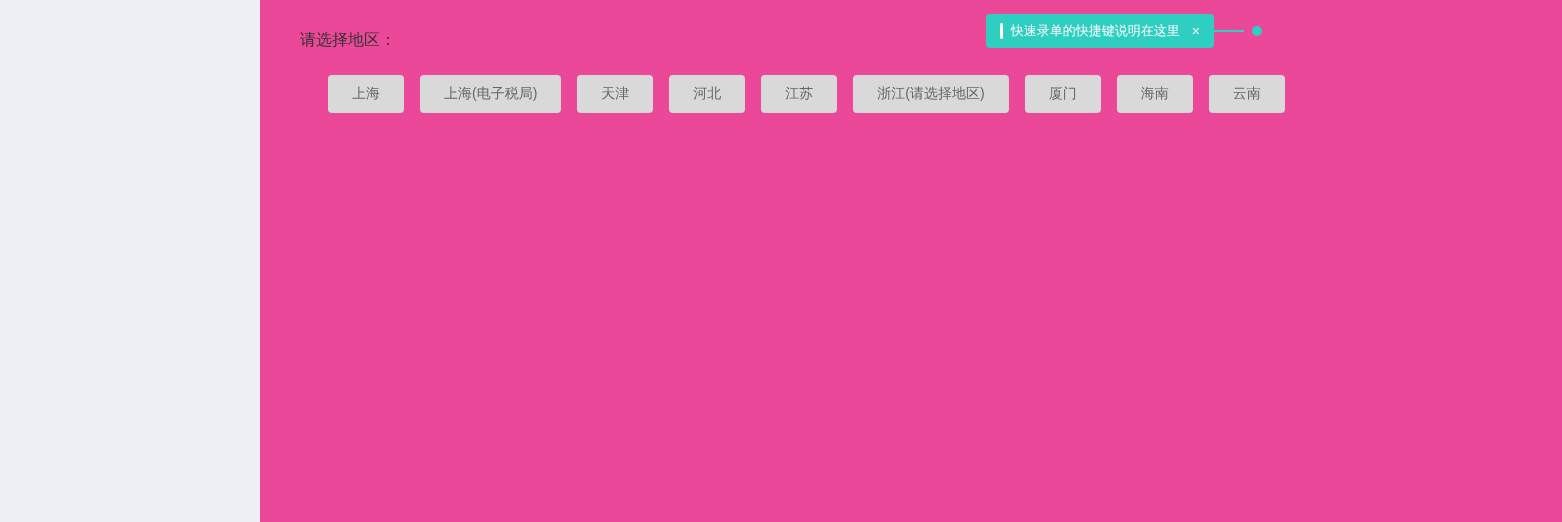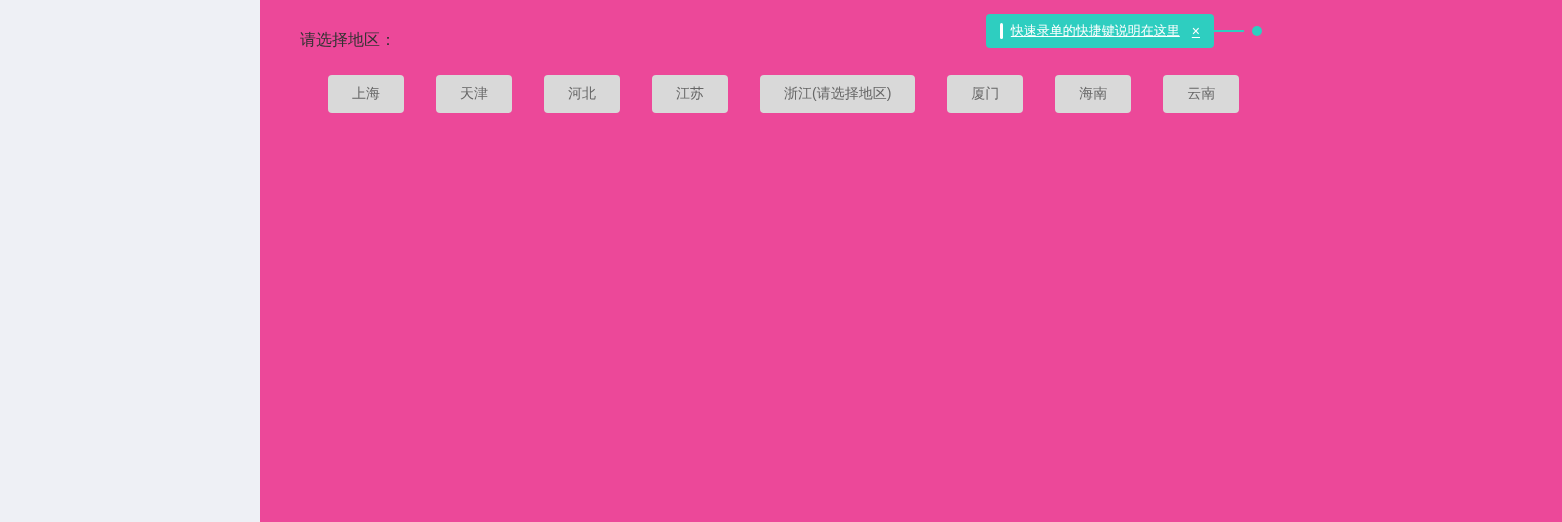"快速录单的快捷键说明在这里" .tooltip-content { text-decoration: underline -> none }
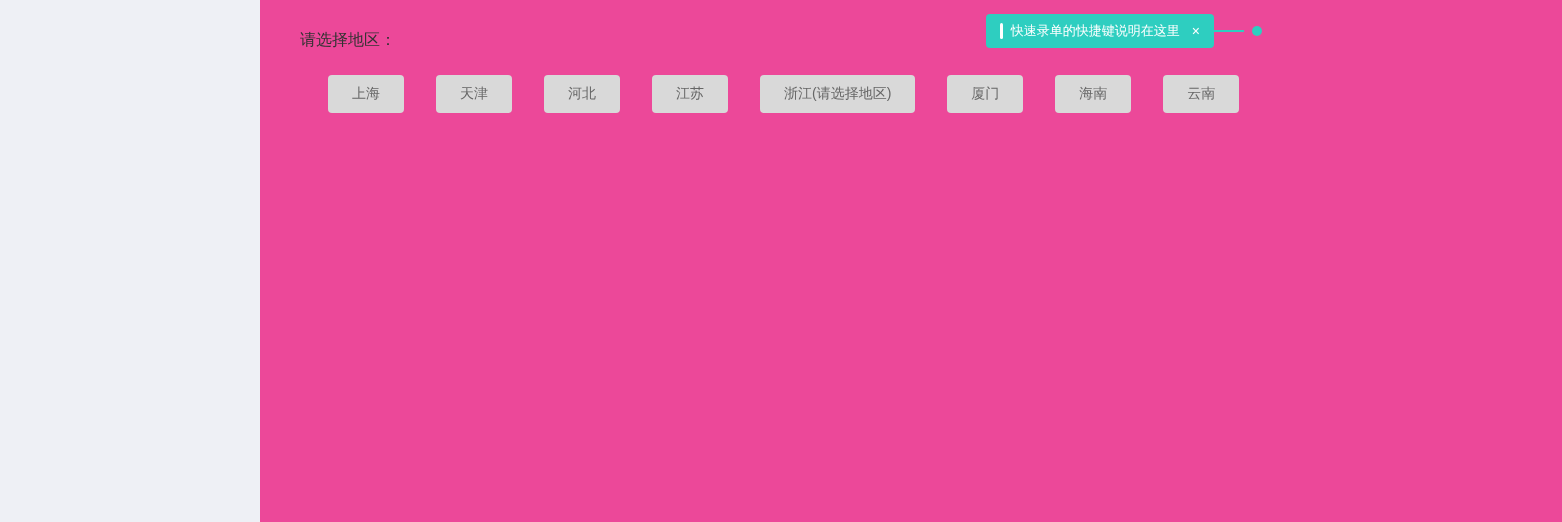"上海" .region-buttons { gap: 32px -> 16px }
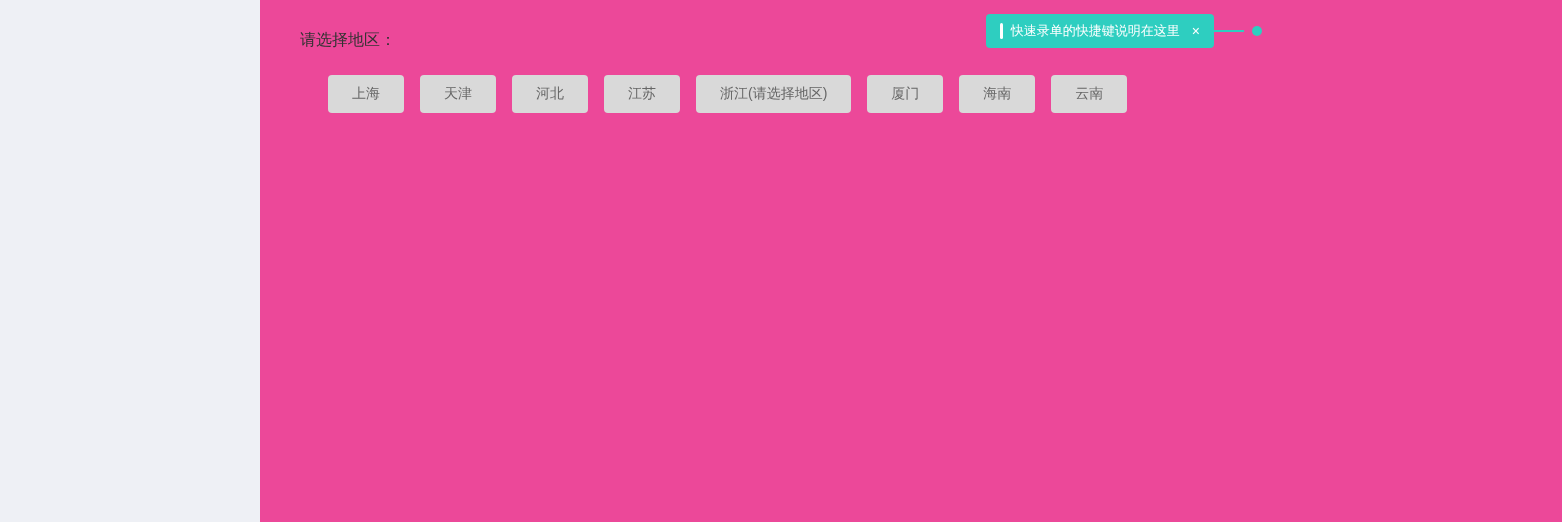"上海(电子税局)" button.region-btn { html: none -> <button>上海(电子税局)</button> }
